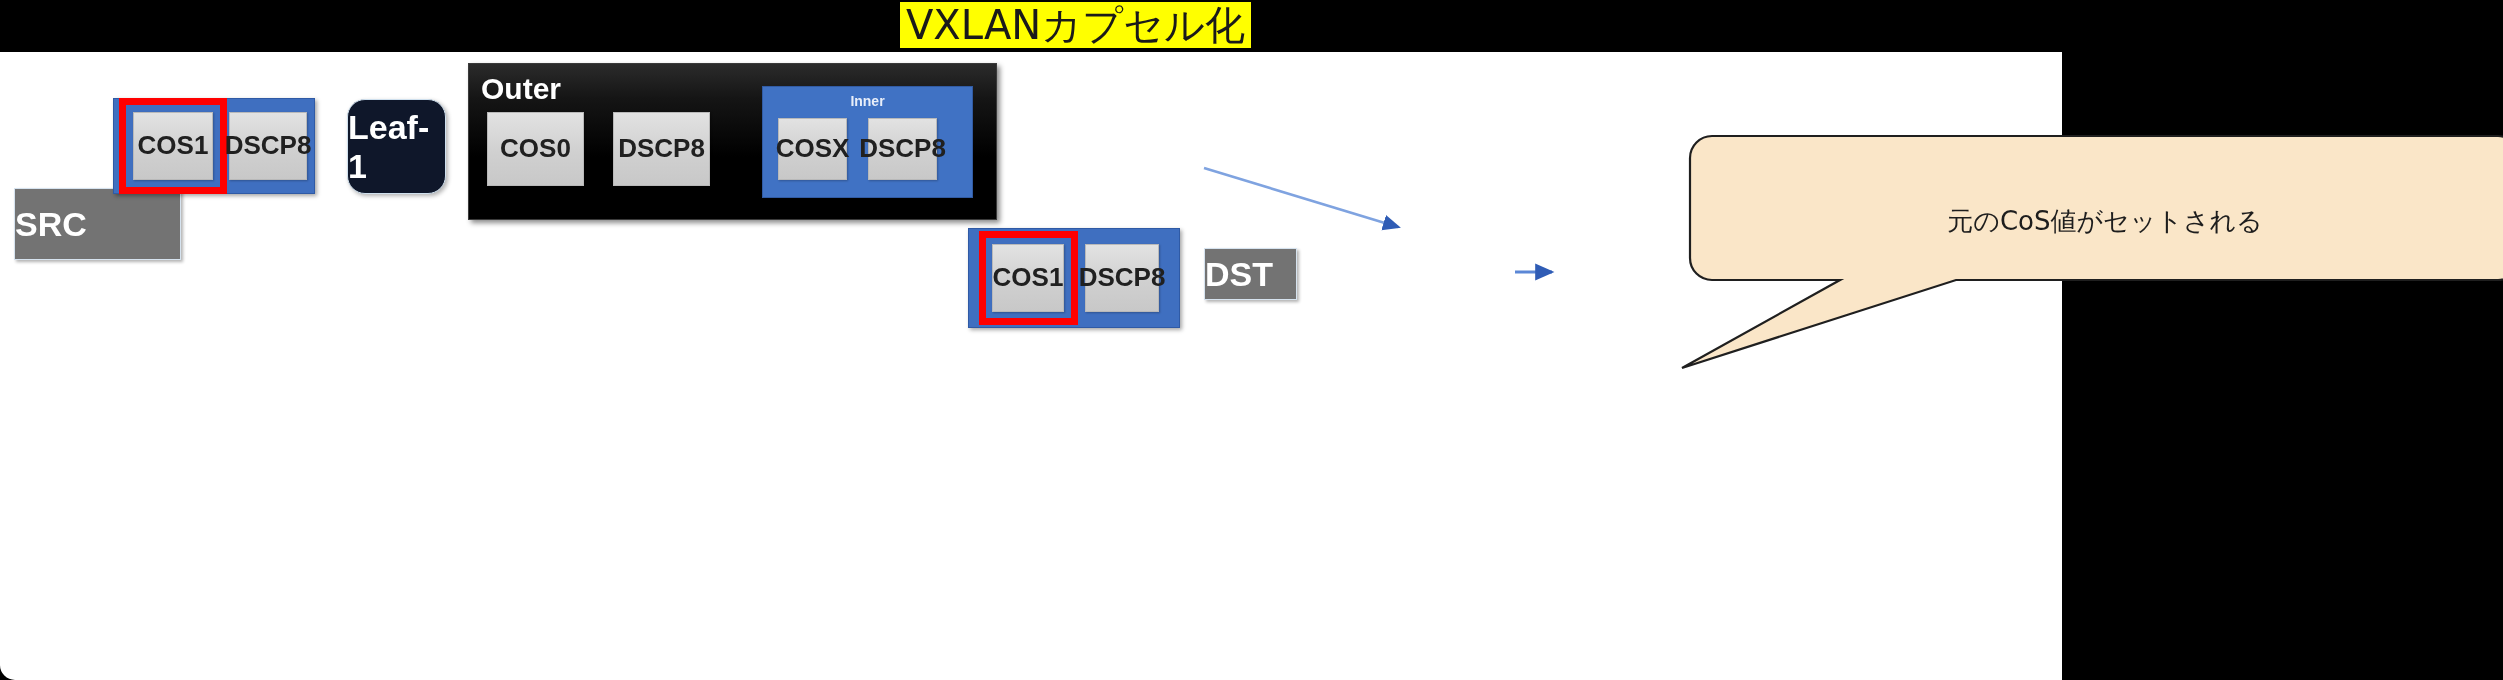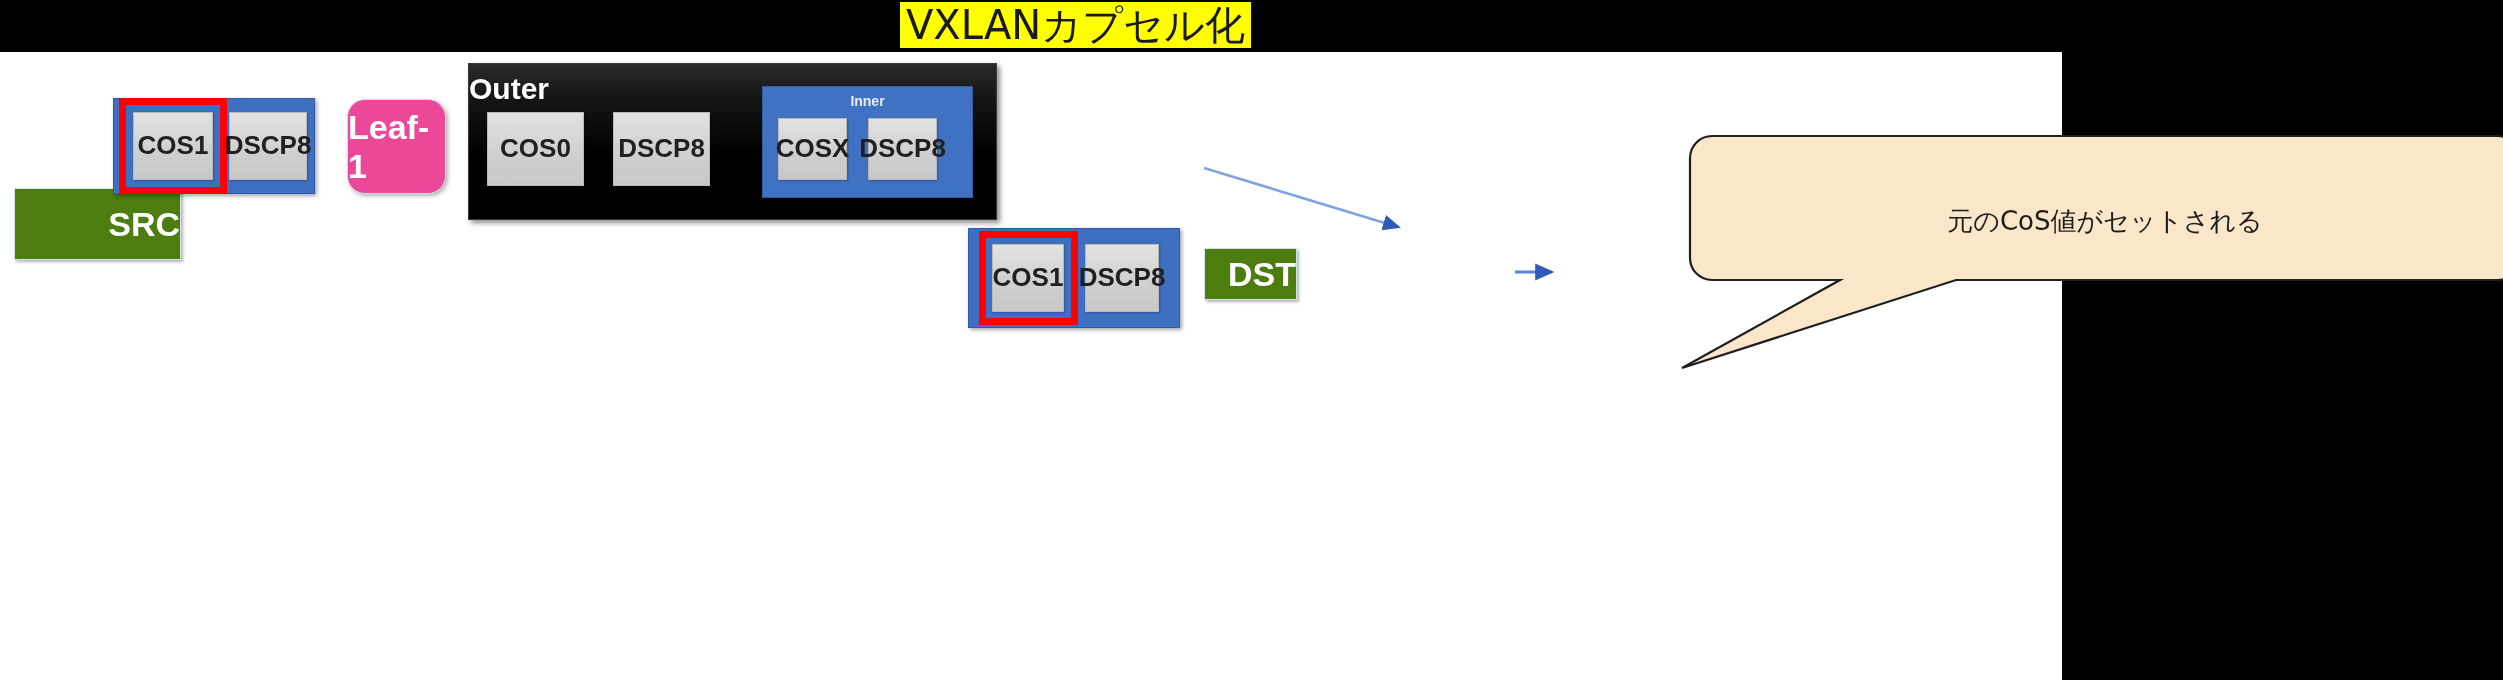"VXLANカプセル化" #stage { border-radius: none -> 15px }
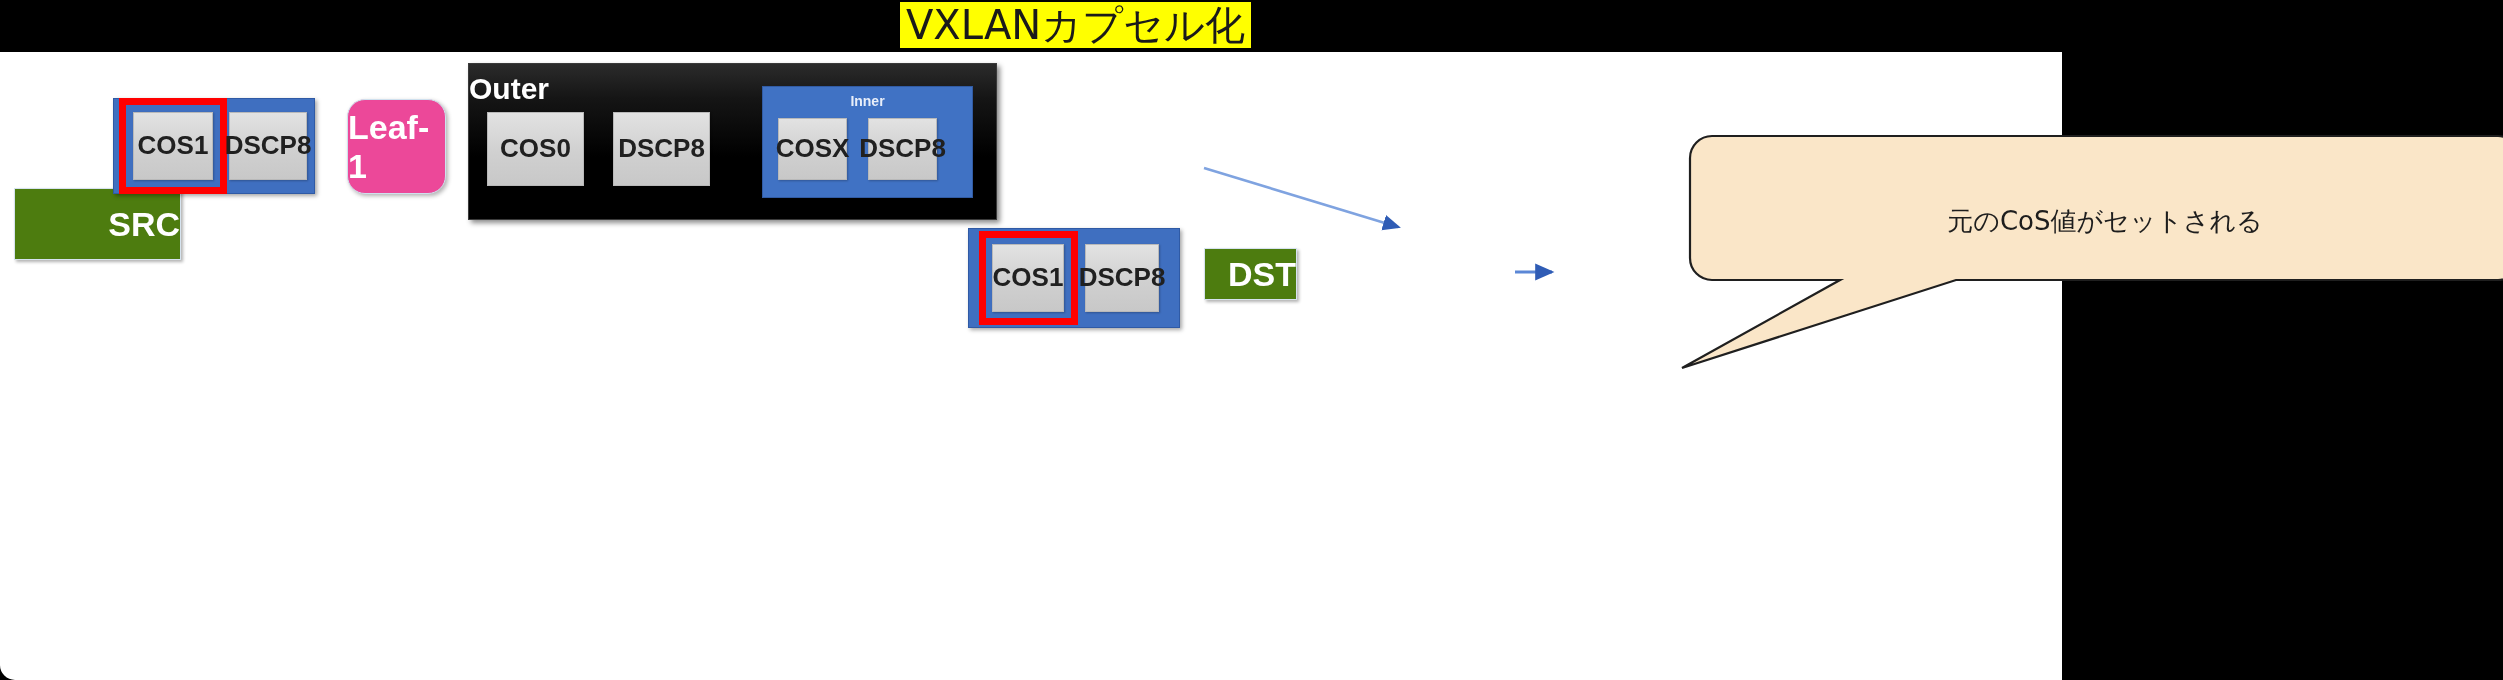"Outer" div.outer-label { left: 0 -> 12px }
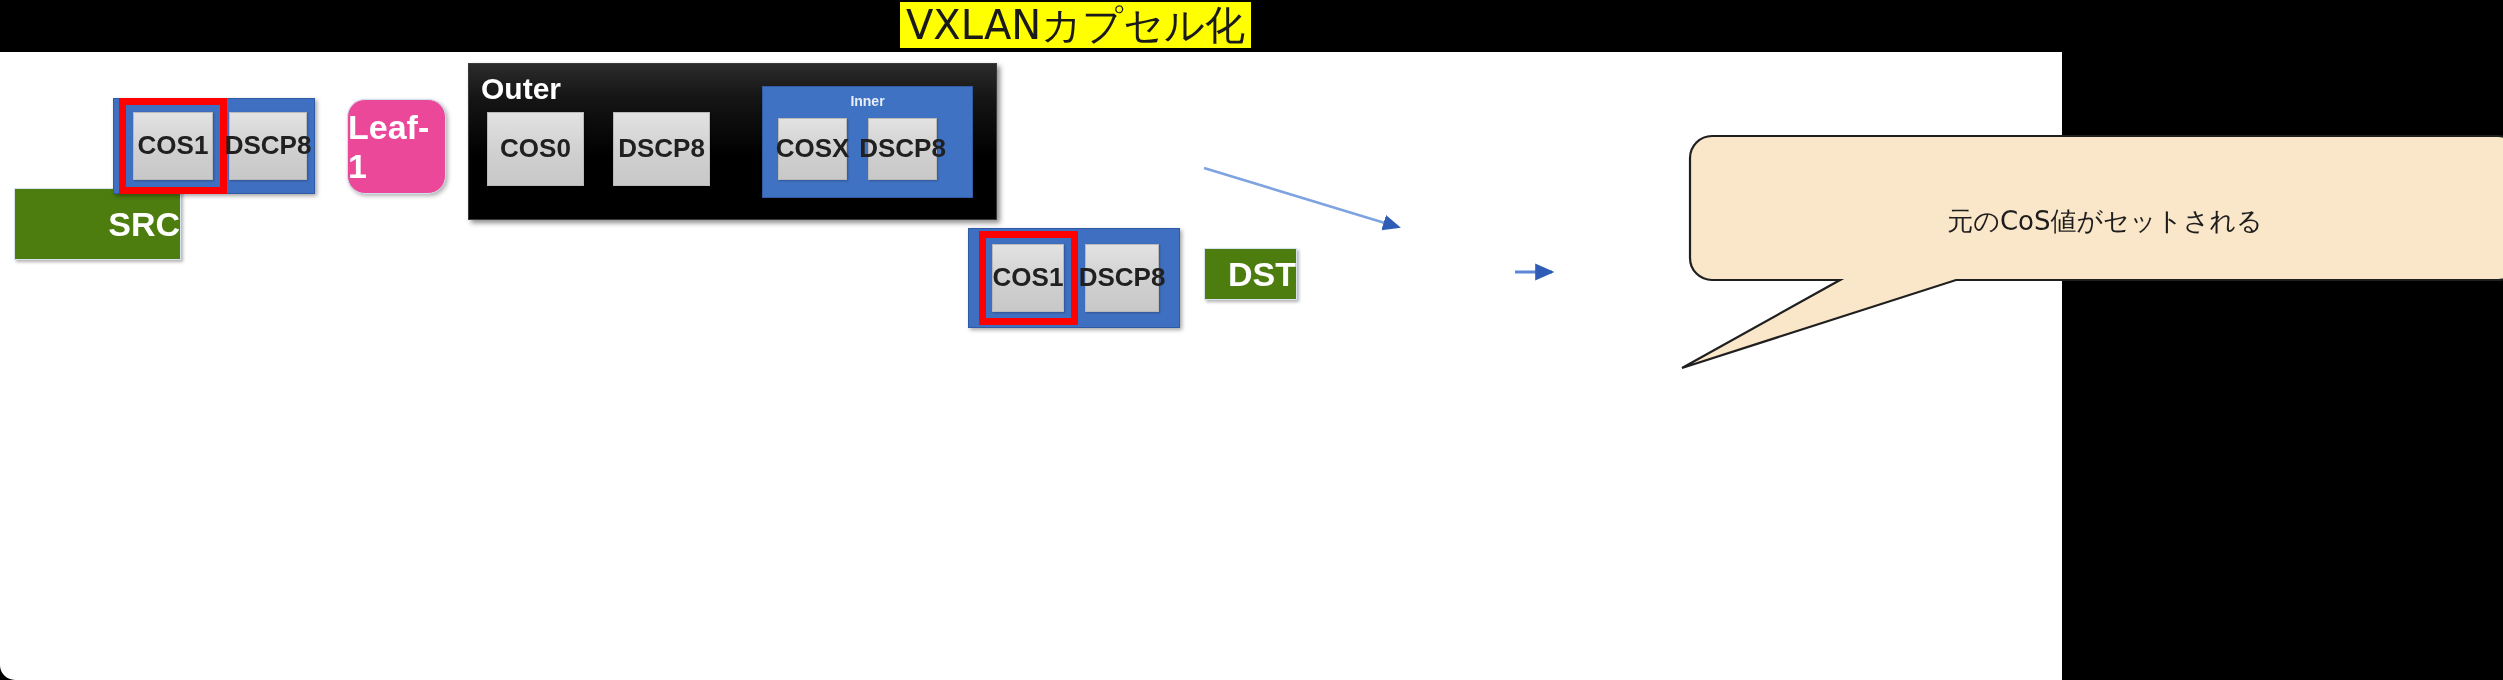"Leaf-1" .leaf { background: #ec4899 -> #0f172a }
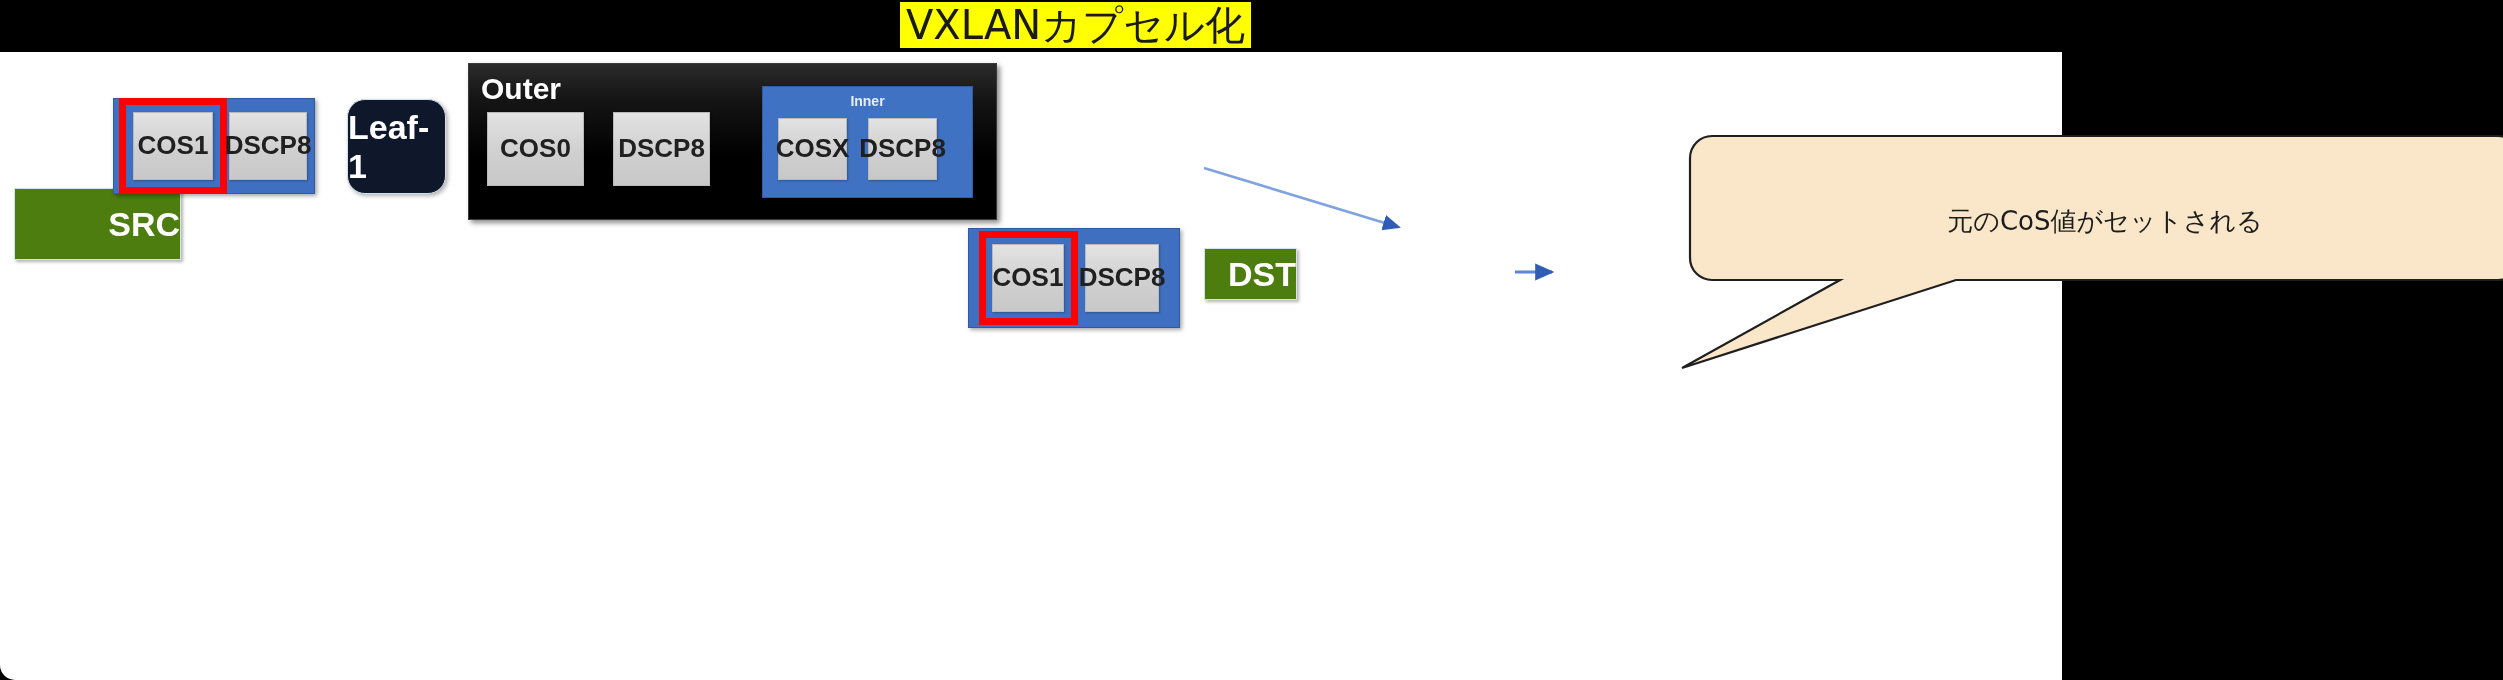"SRC" .endpoint { background: #4d7c0f -> #737373; justify-content: flex-end -> flex-start }
